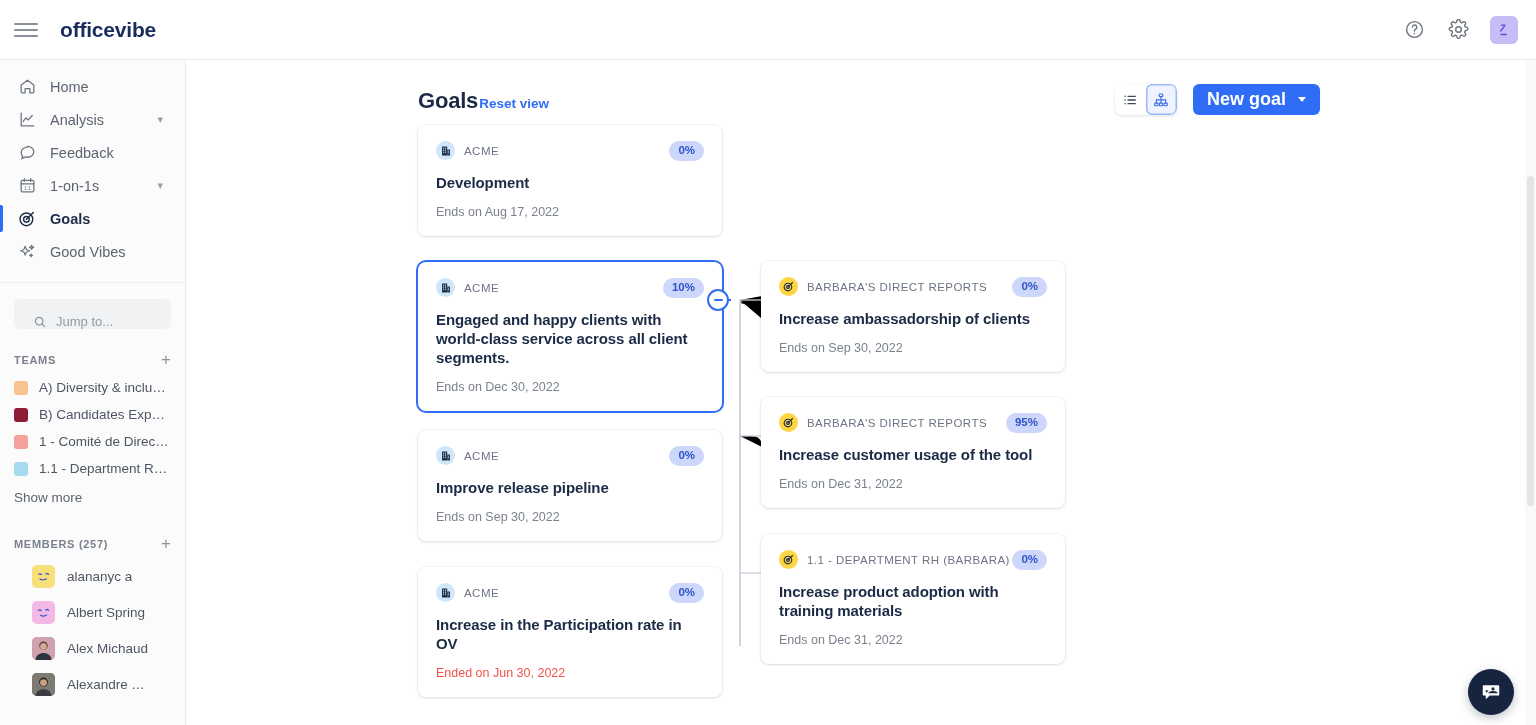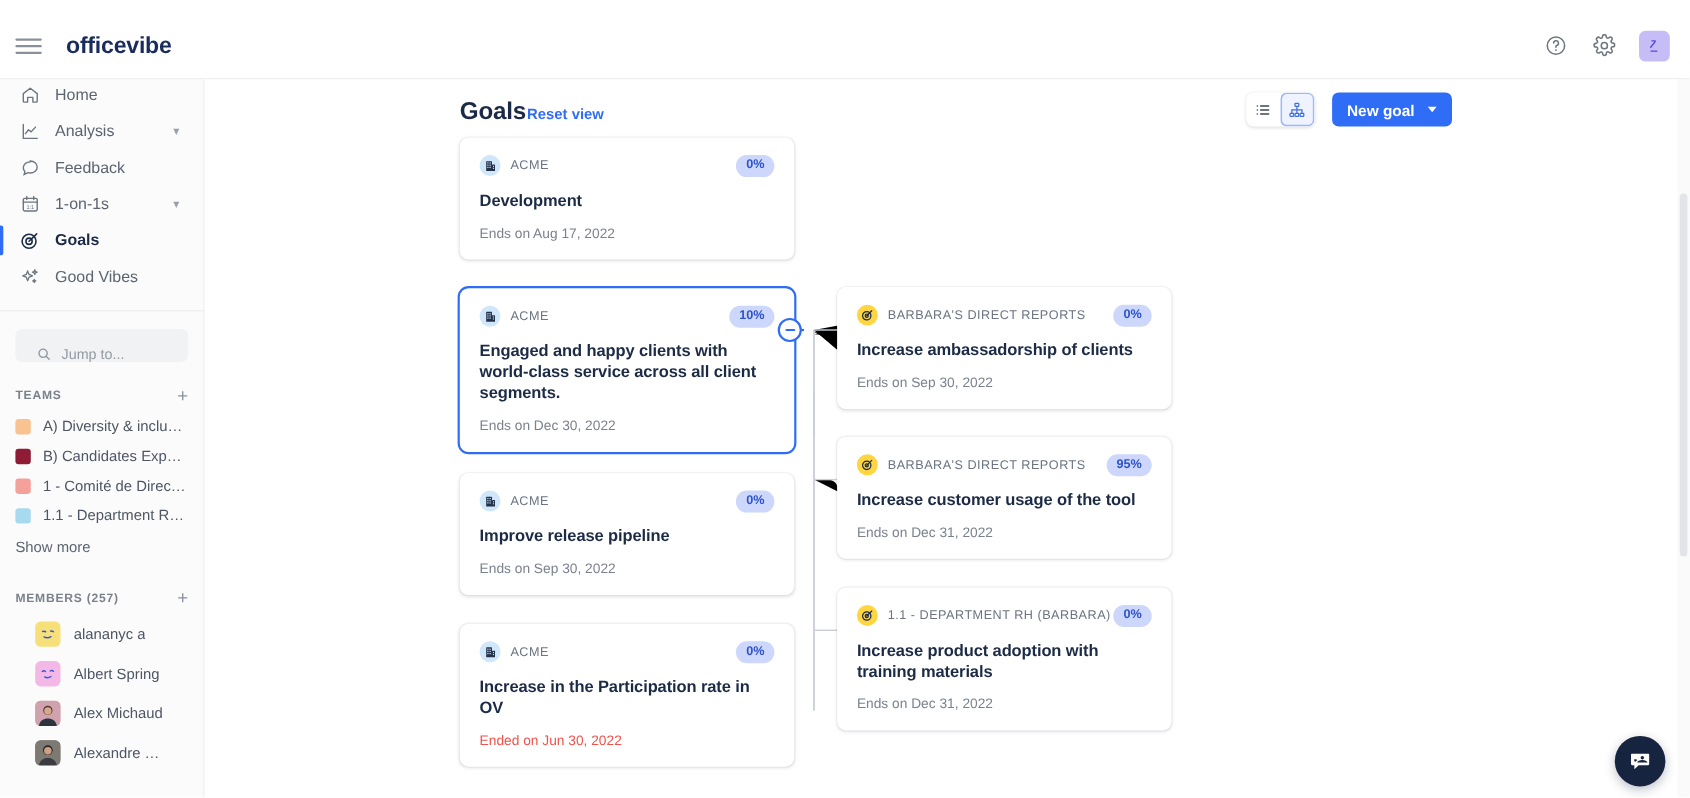"officevibe" .topbar { top: 12px -> 0 }
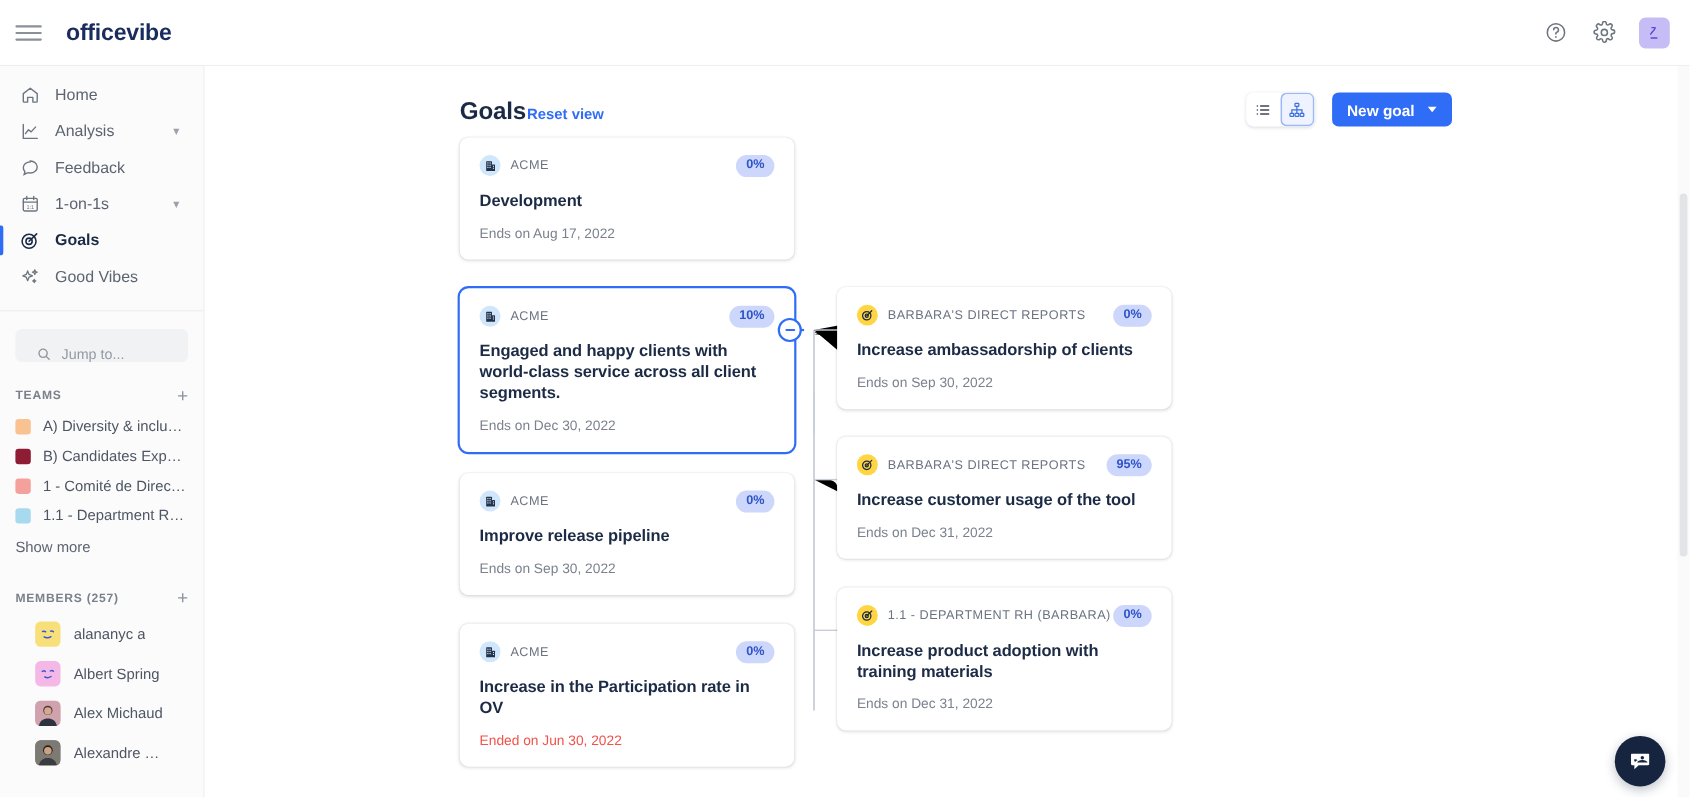"New goal" .new-goal { font-size: 14px -> 18px }
